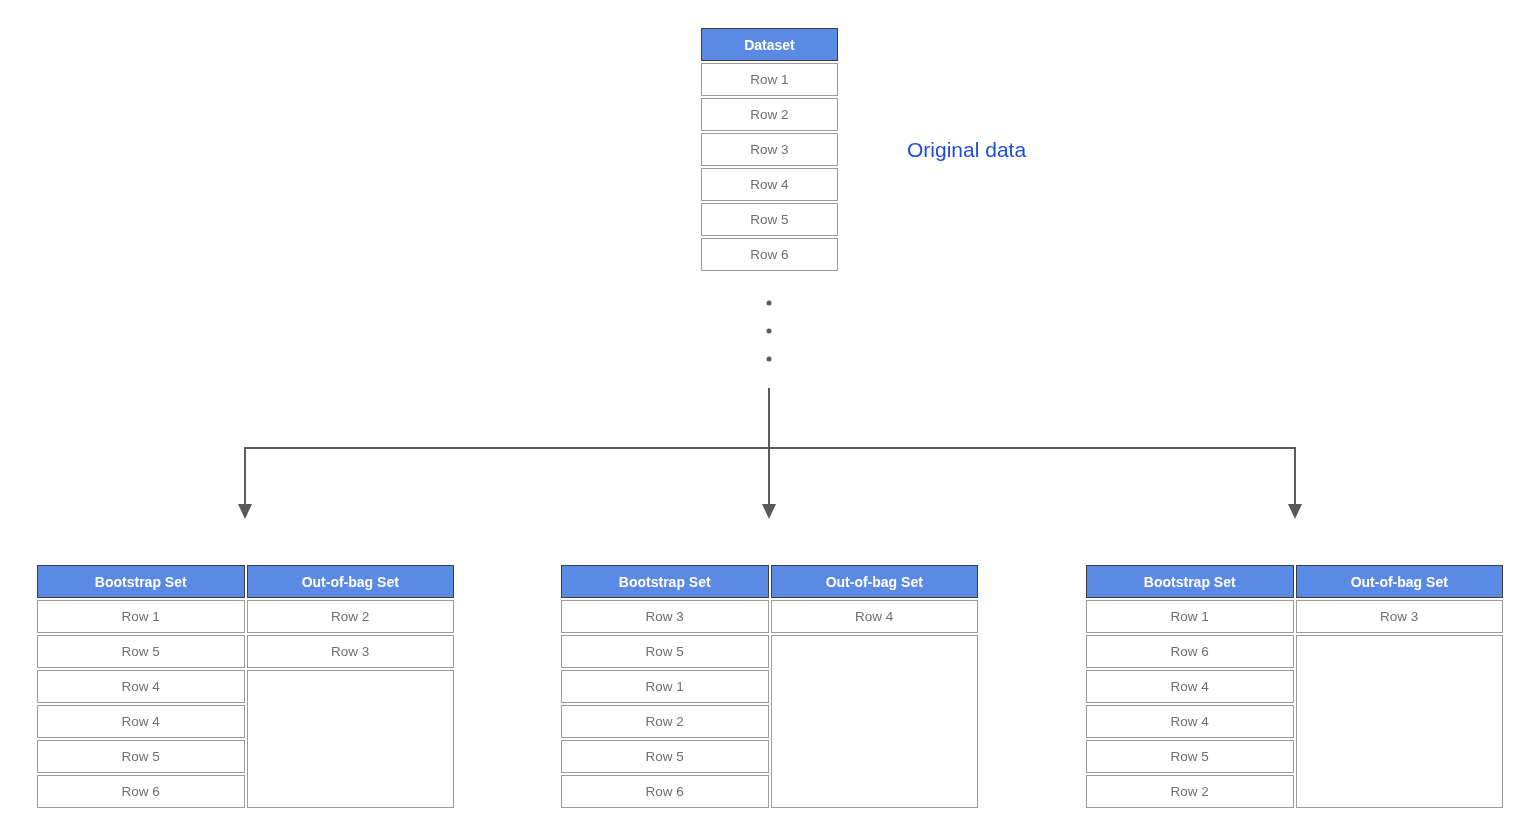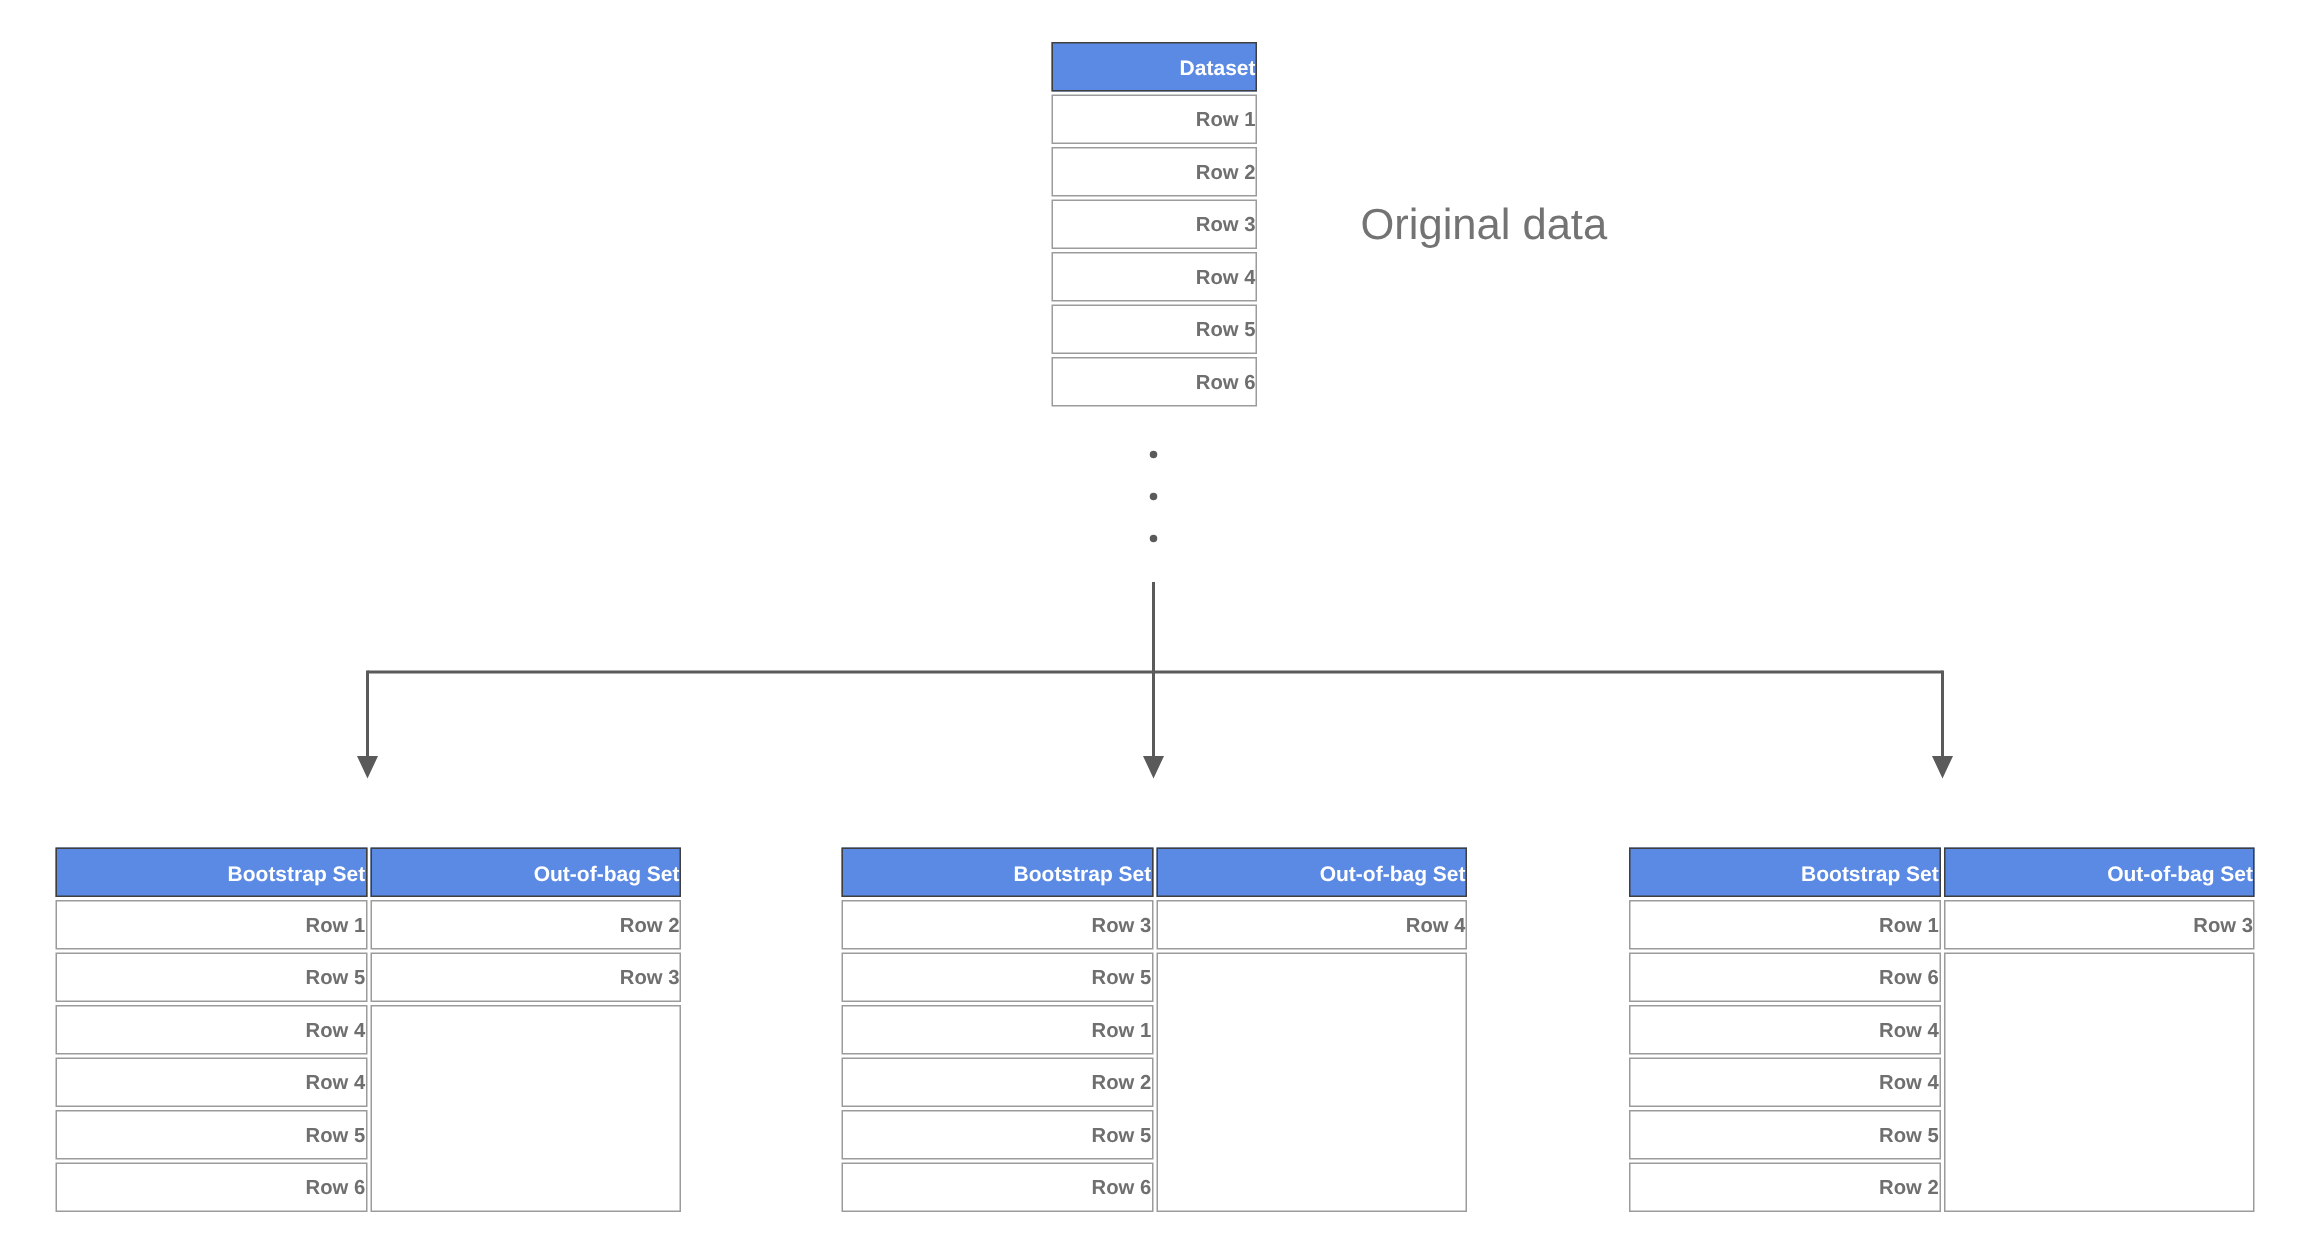"Dataset" .dtable td, .dtable th { text-align: right -> center }
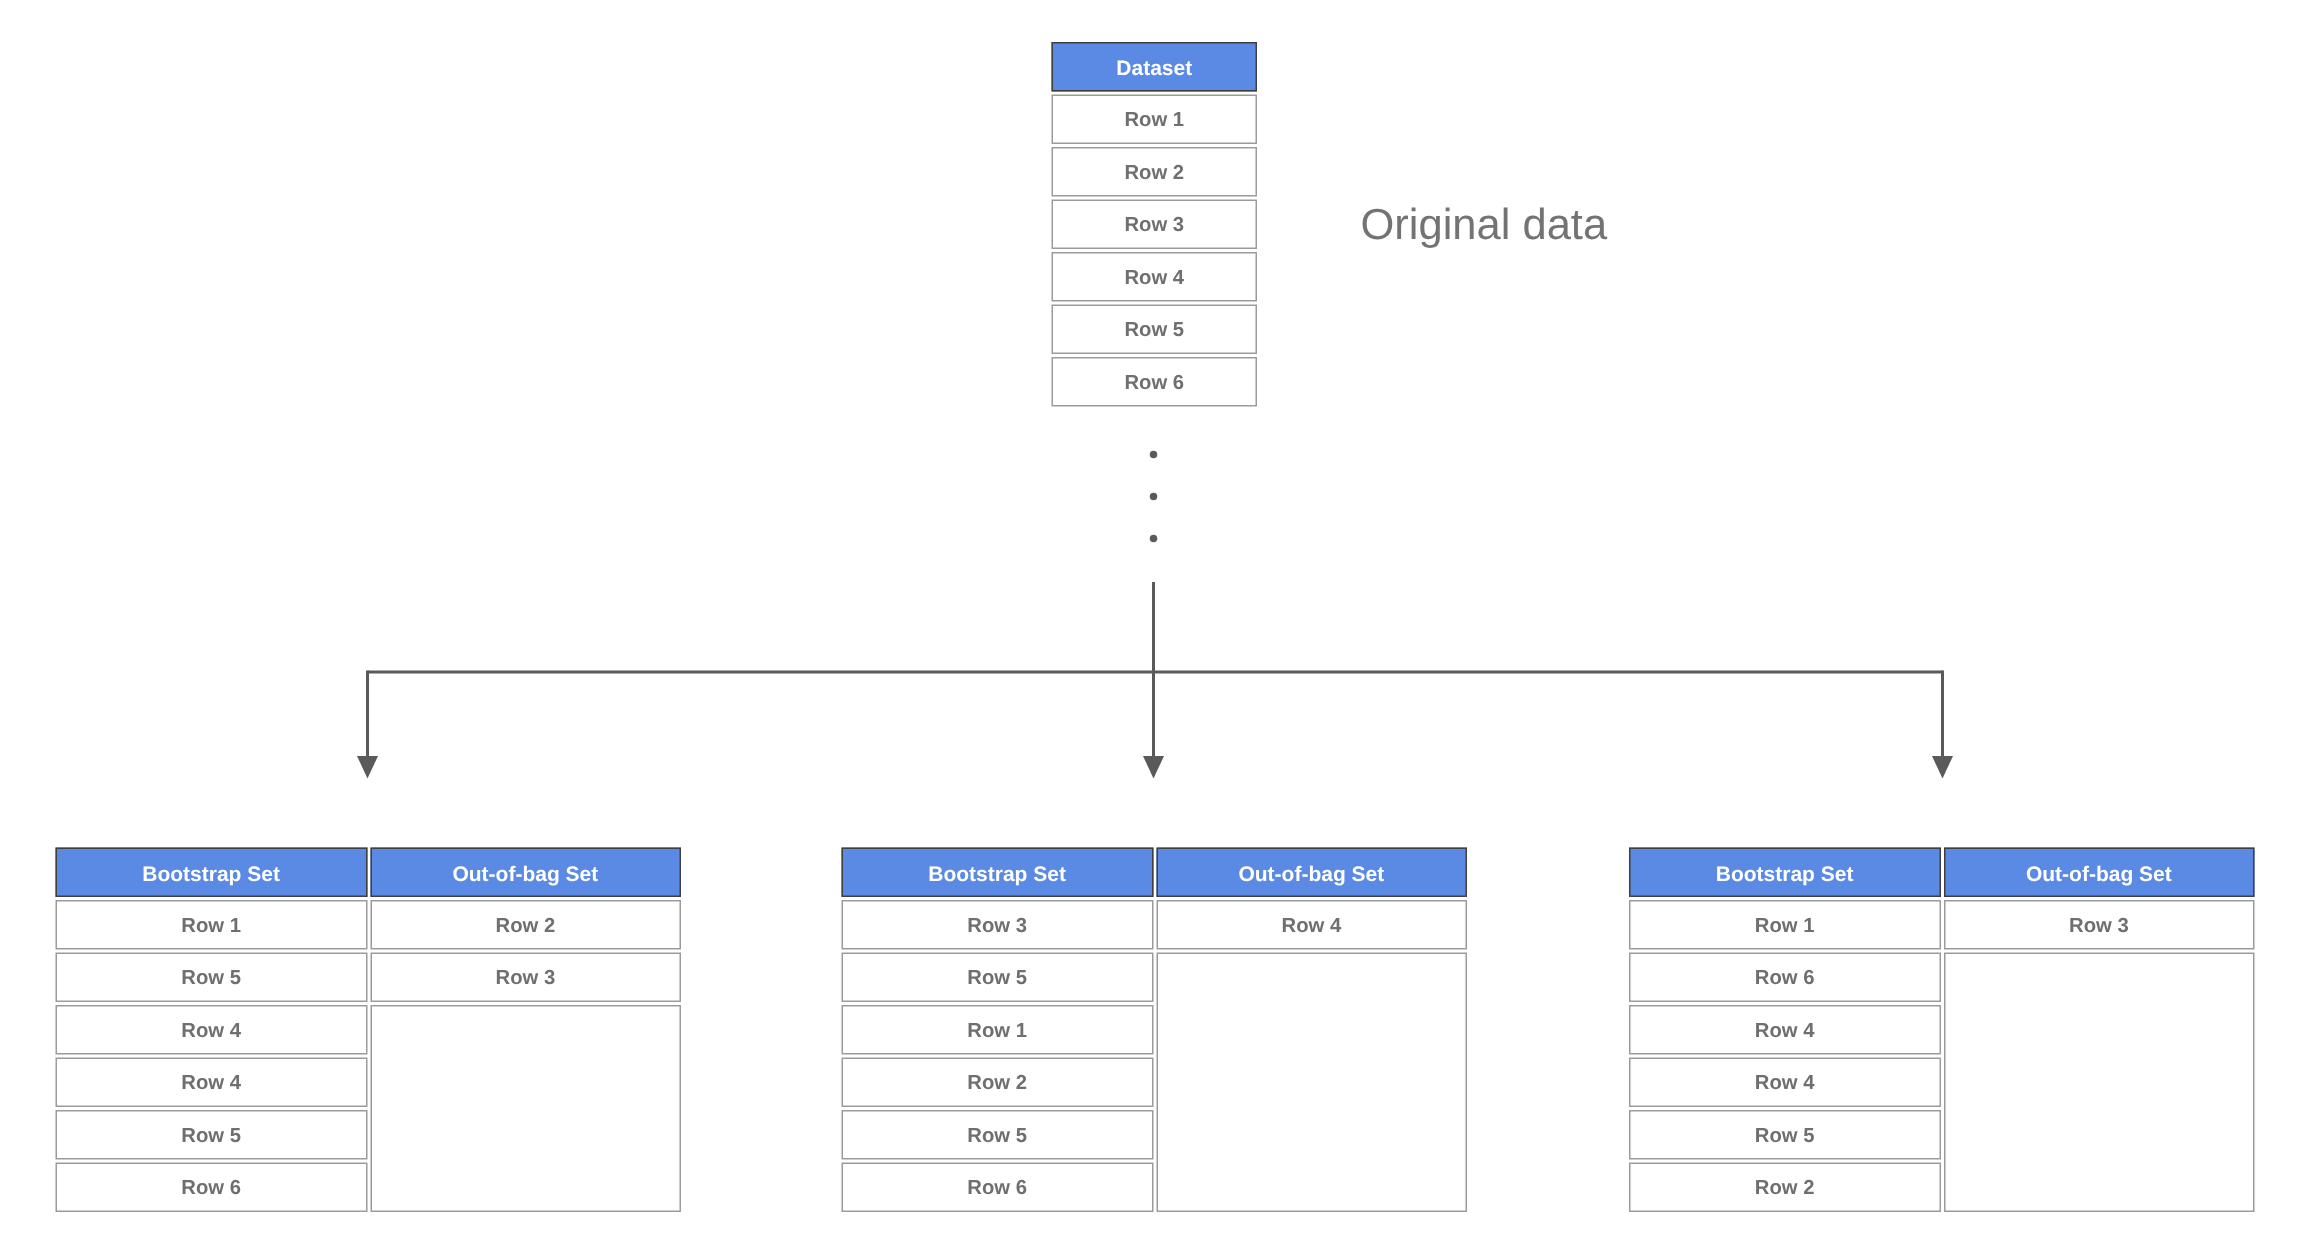"Row 1" .dtable td { font-weight: 700 -> 400 }
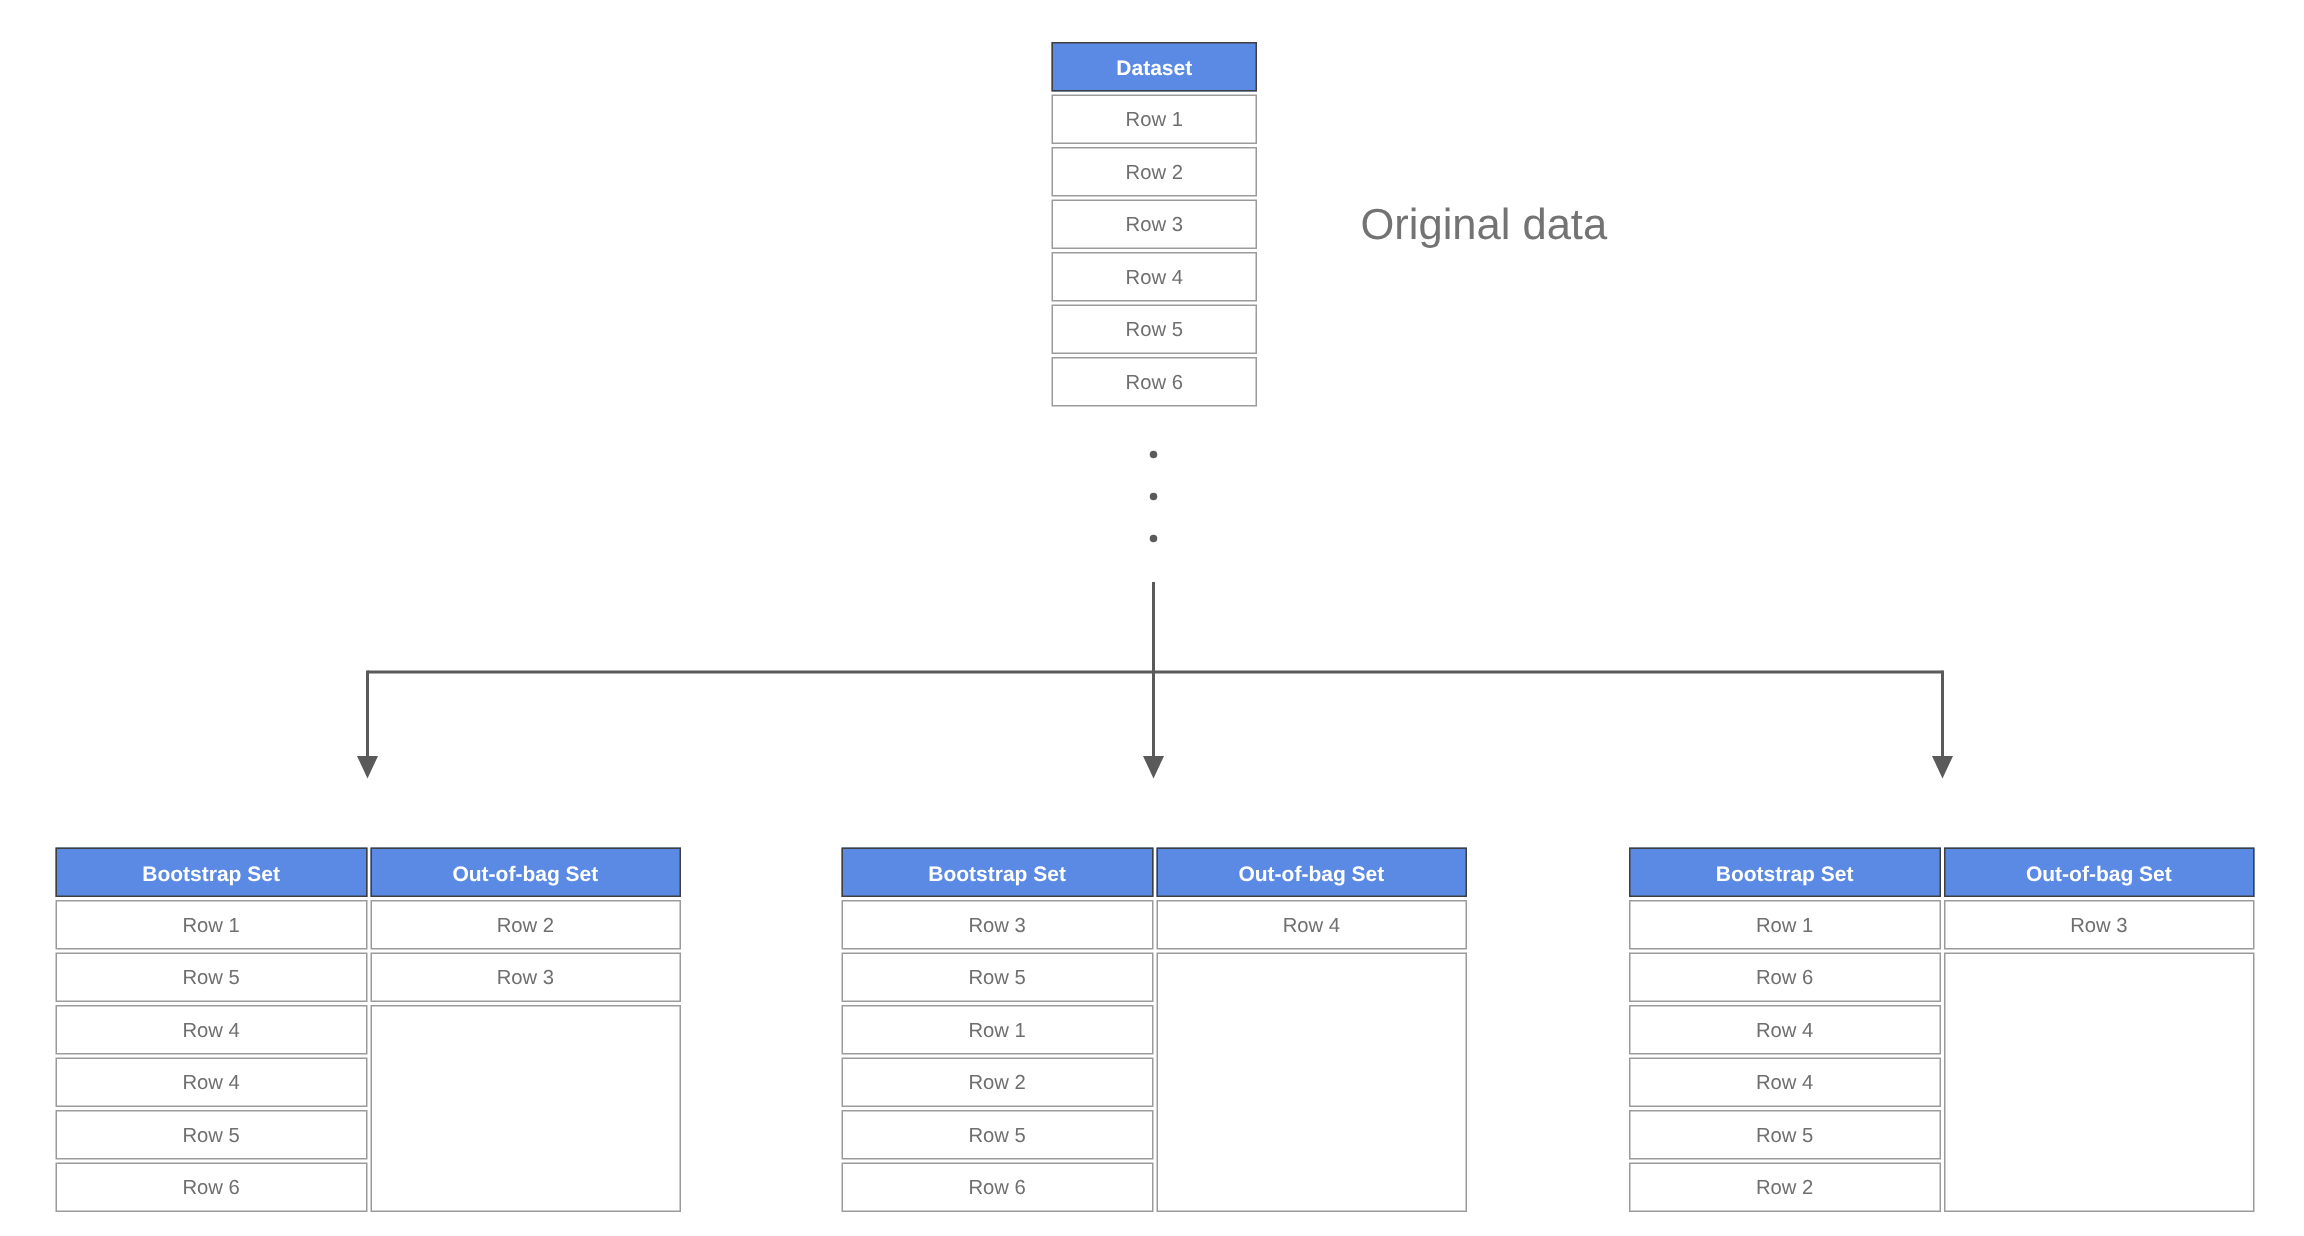"Original data" .original-label { color: #737373 -> #1d4ed8; font-size: 29px -> 21px }
